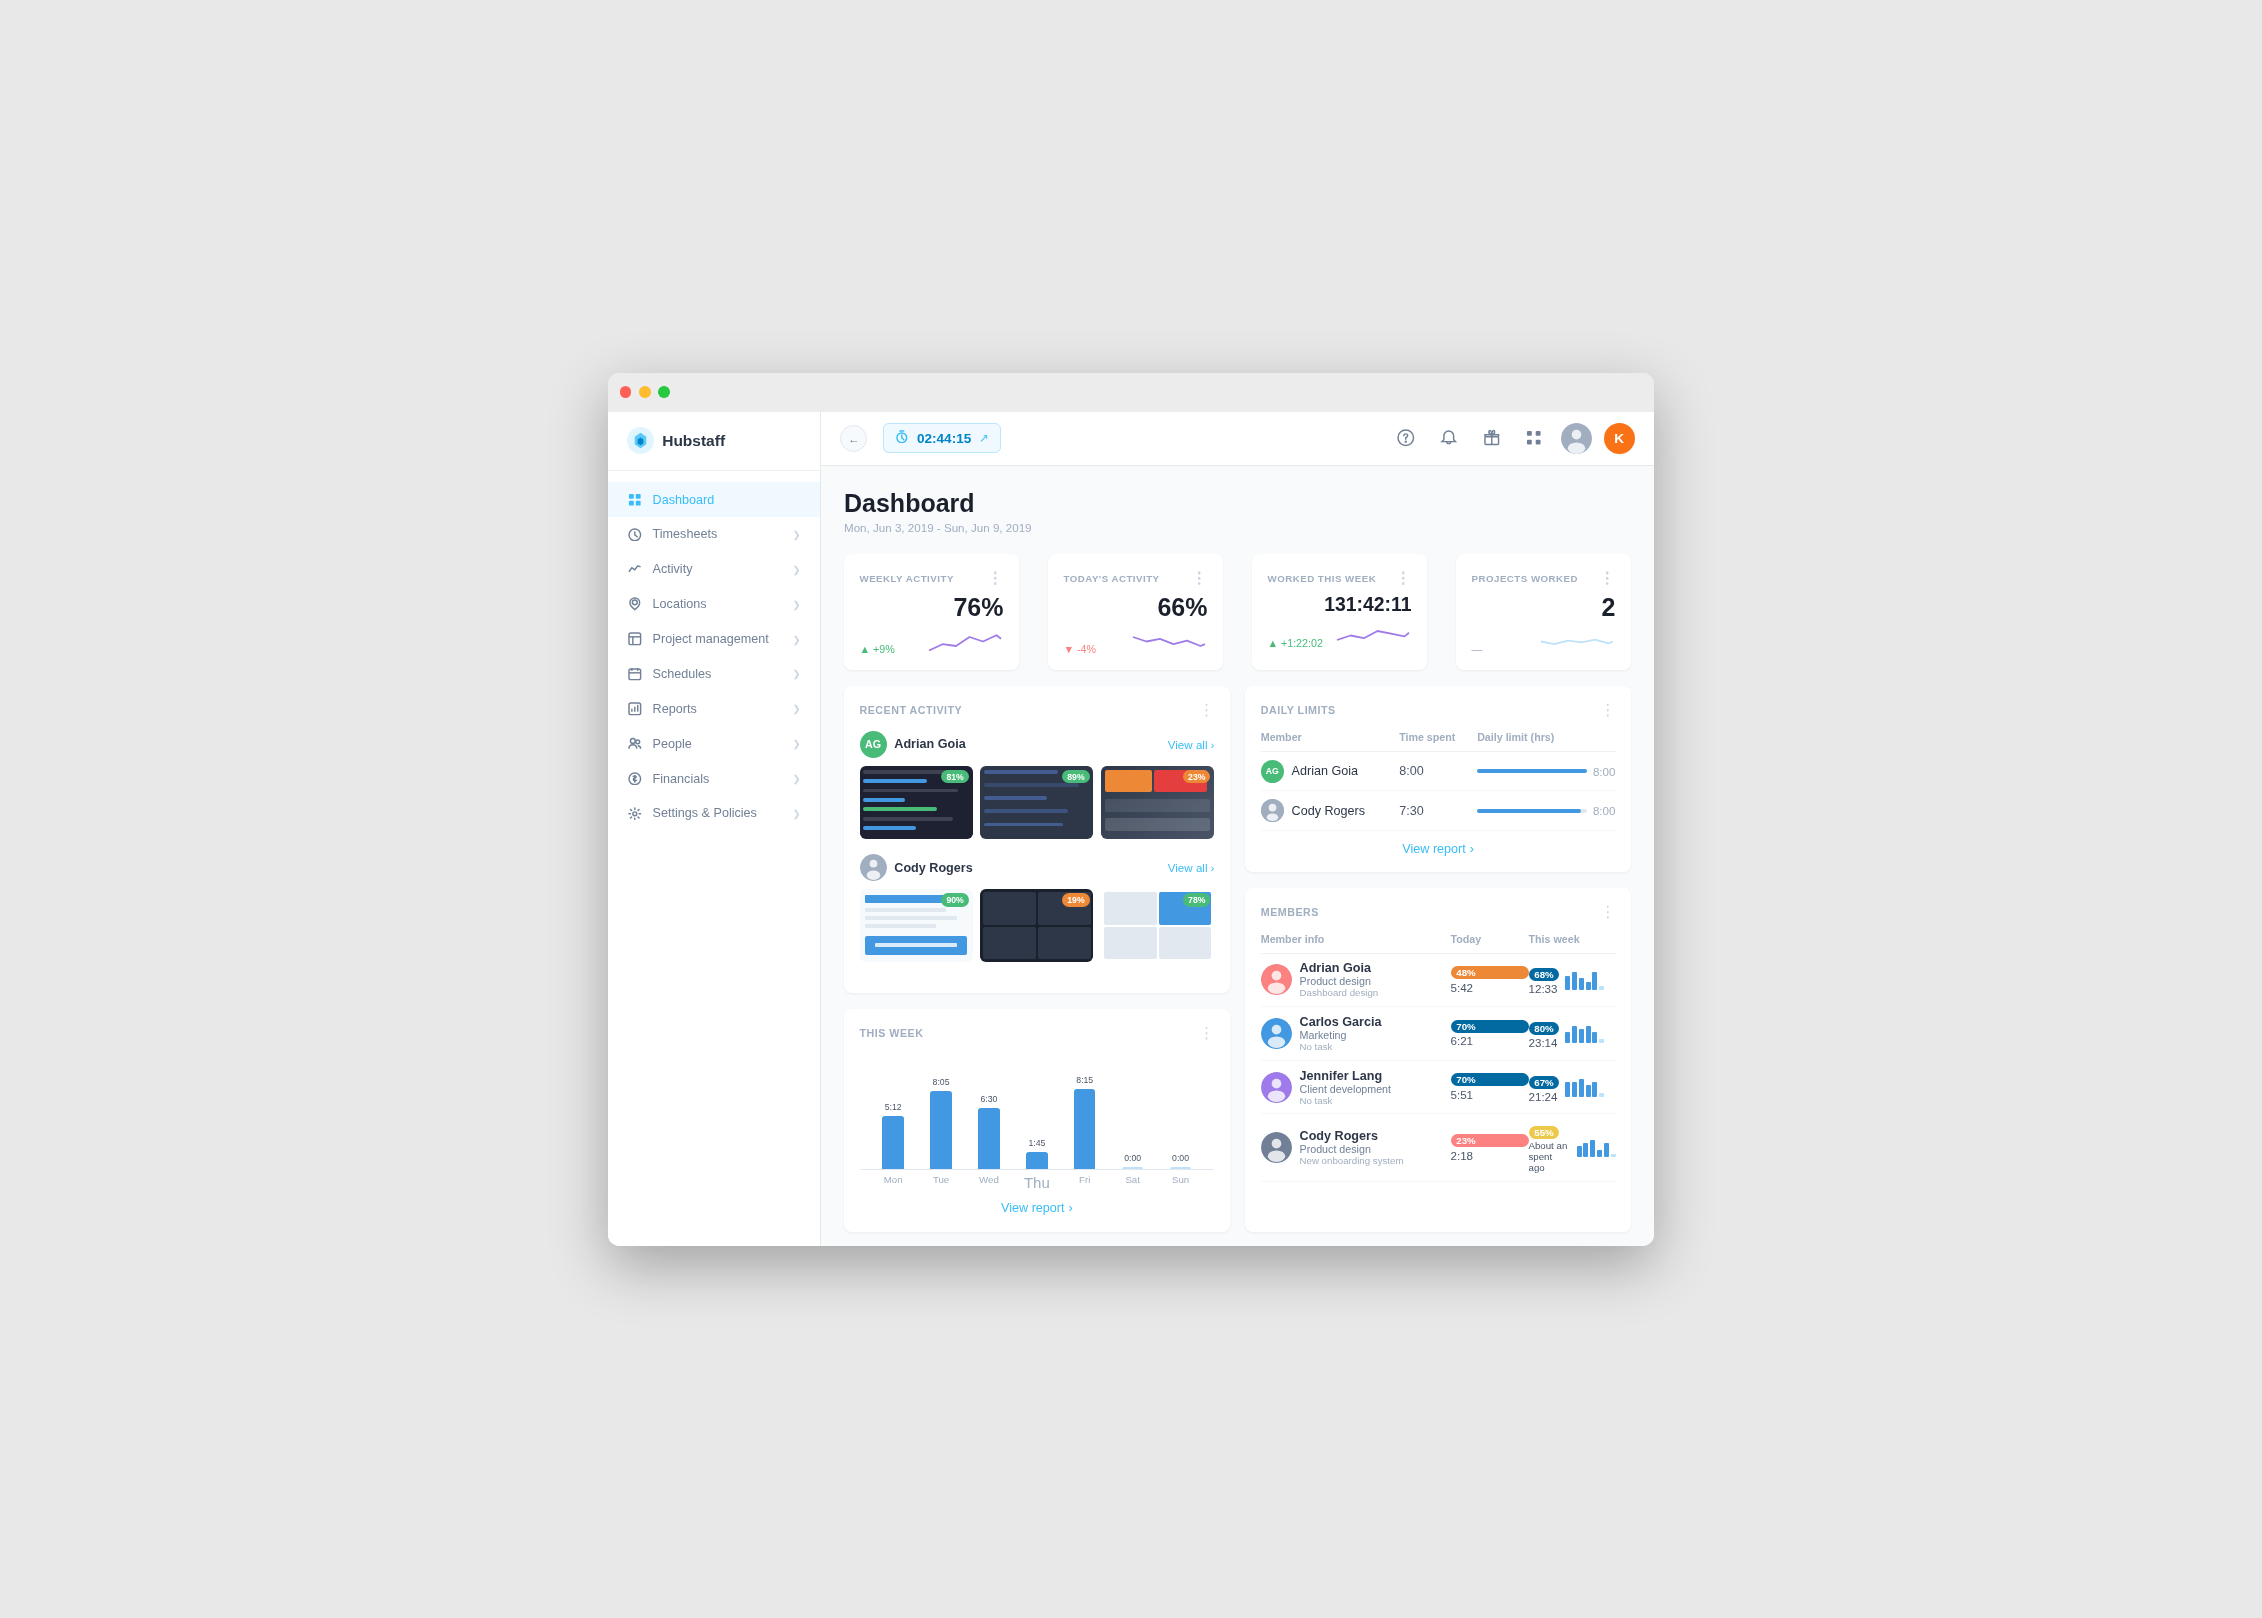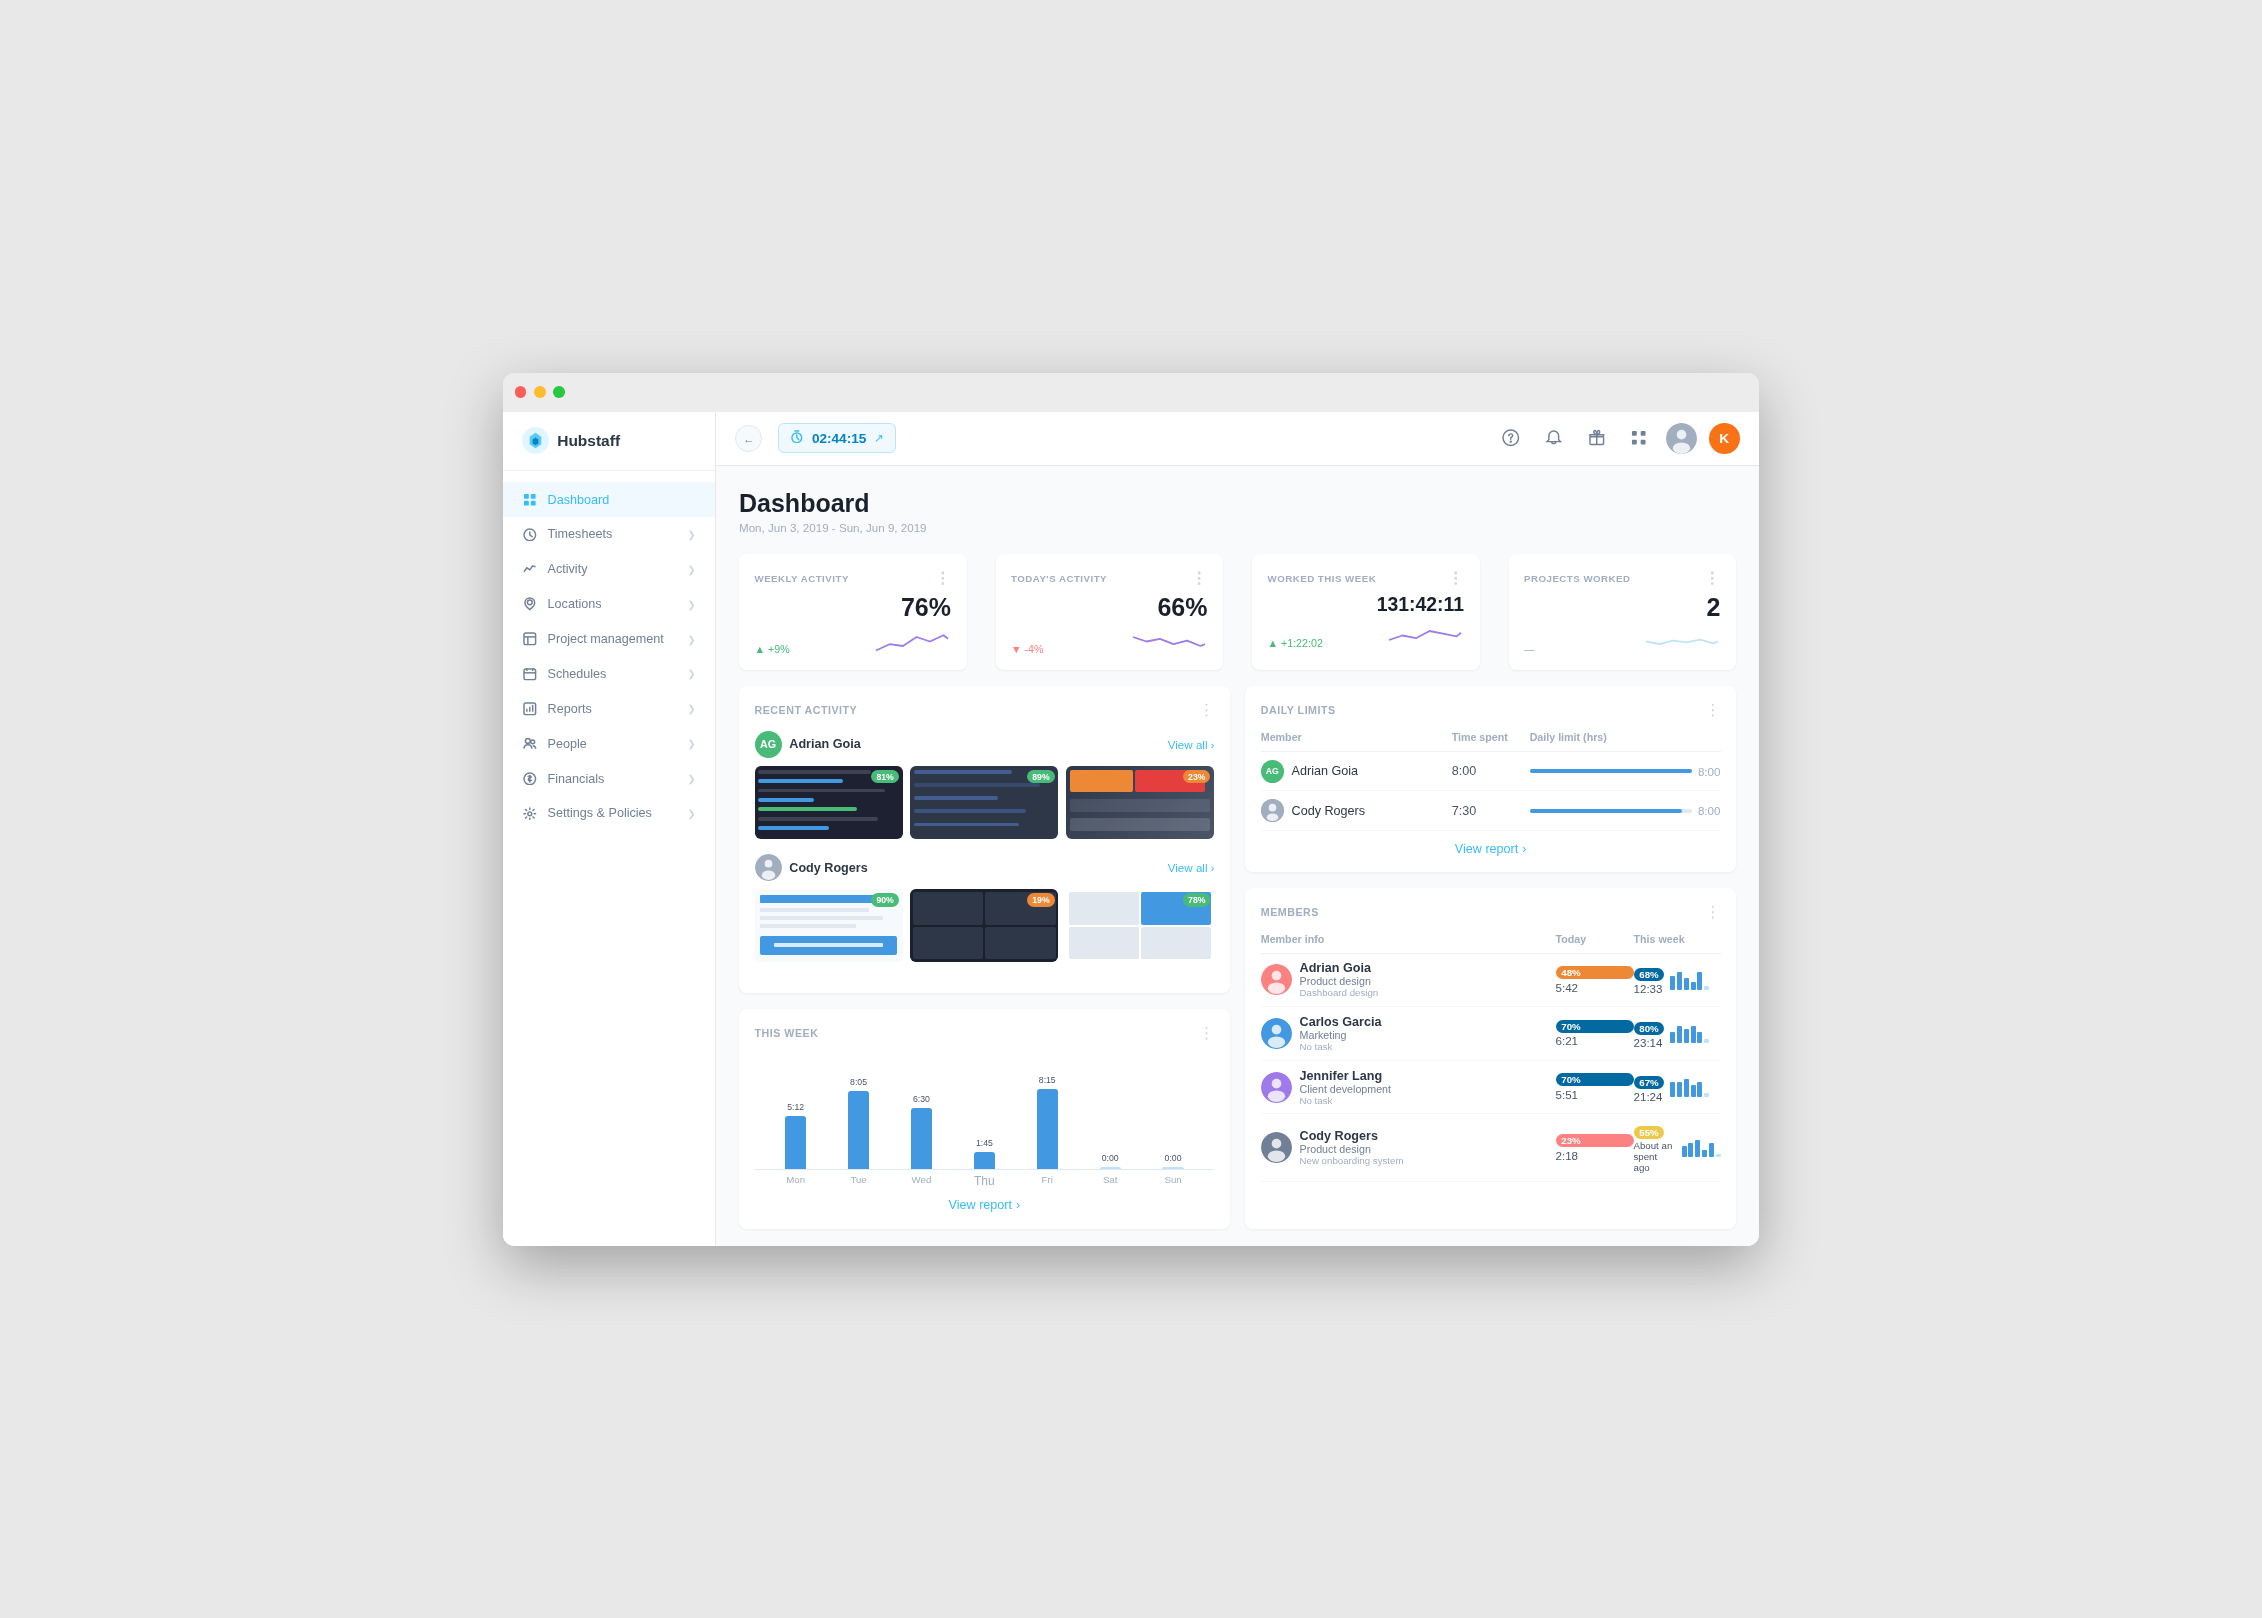"Hubstaff" .window { width: 1256px -> 1046px }
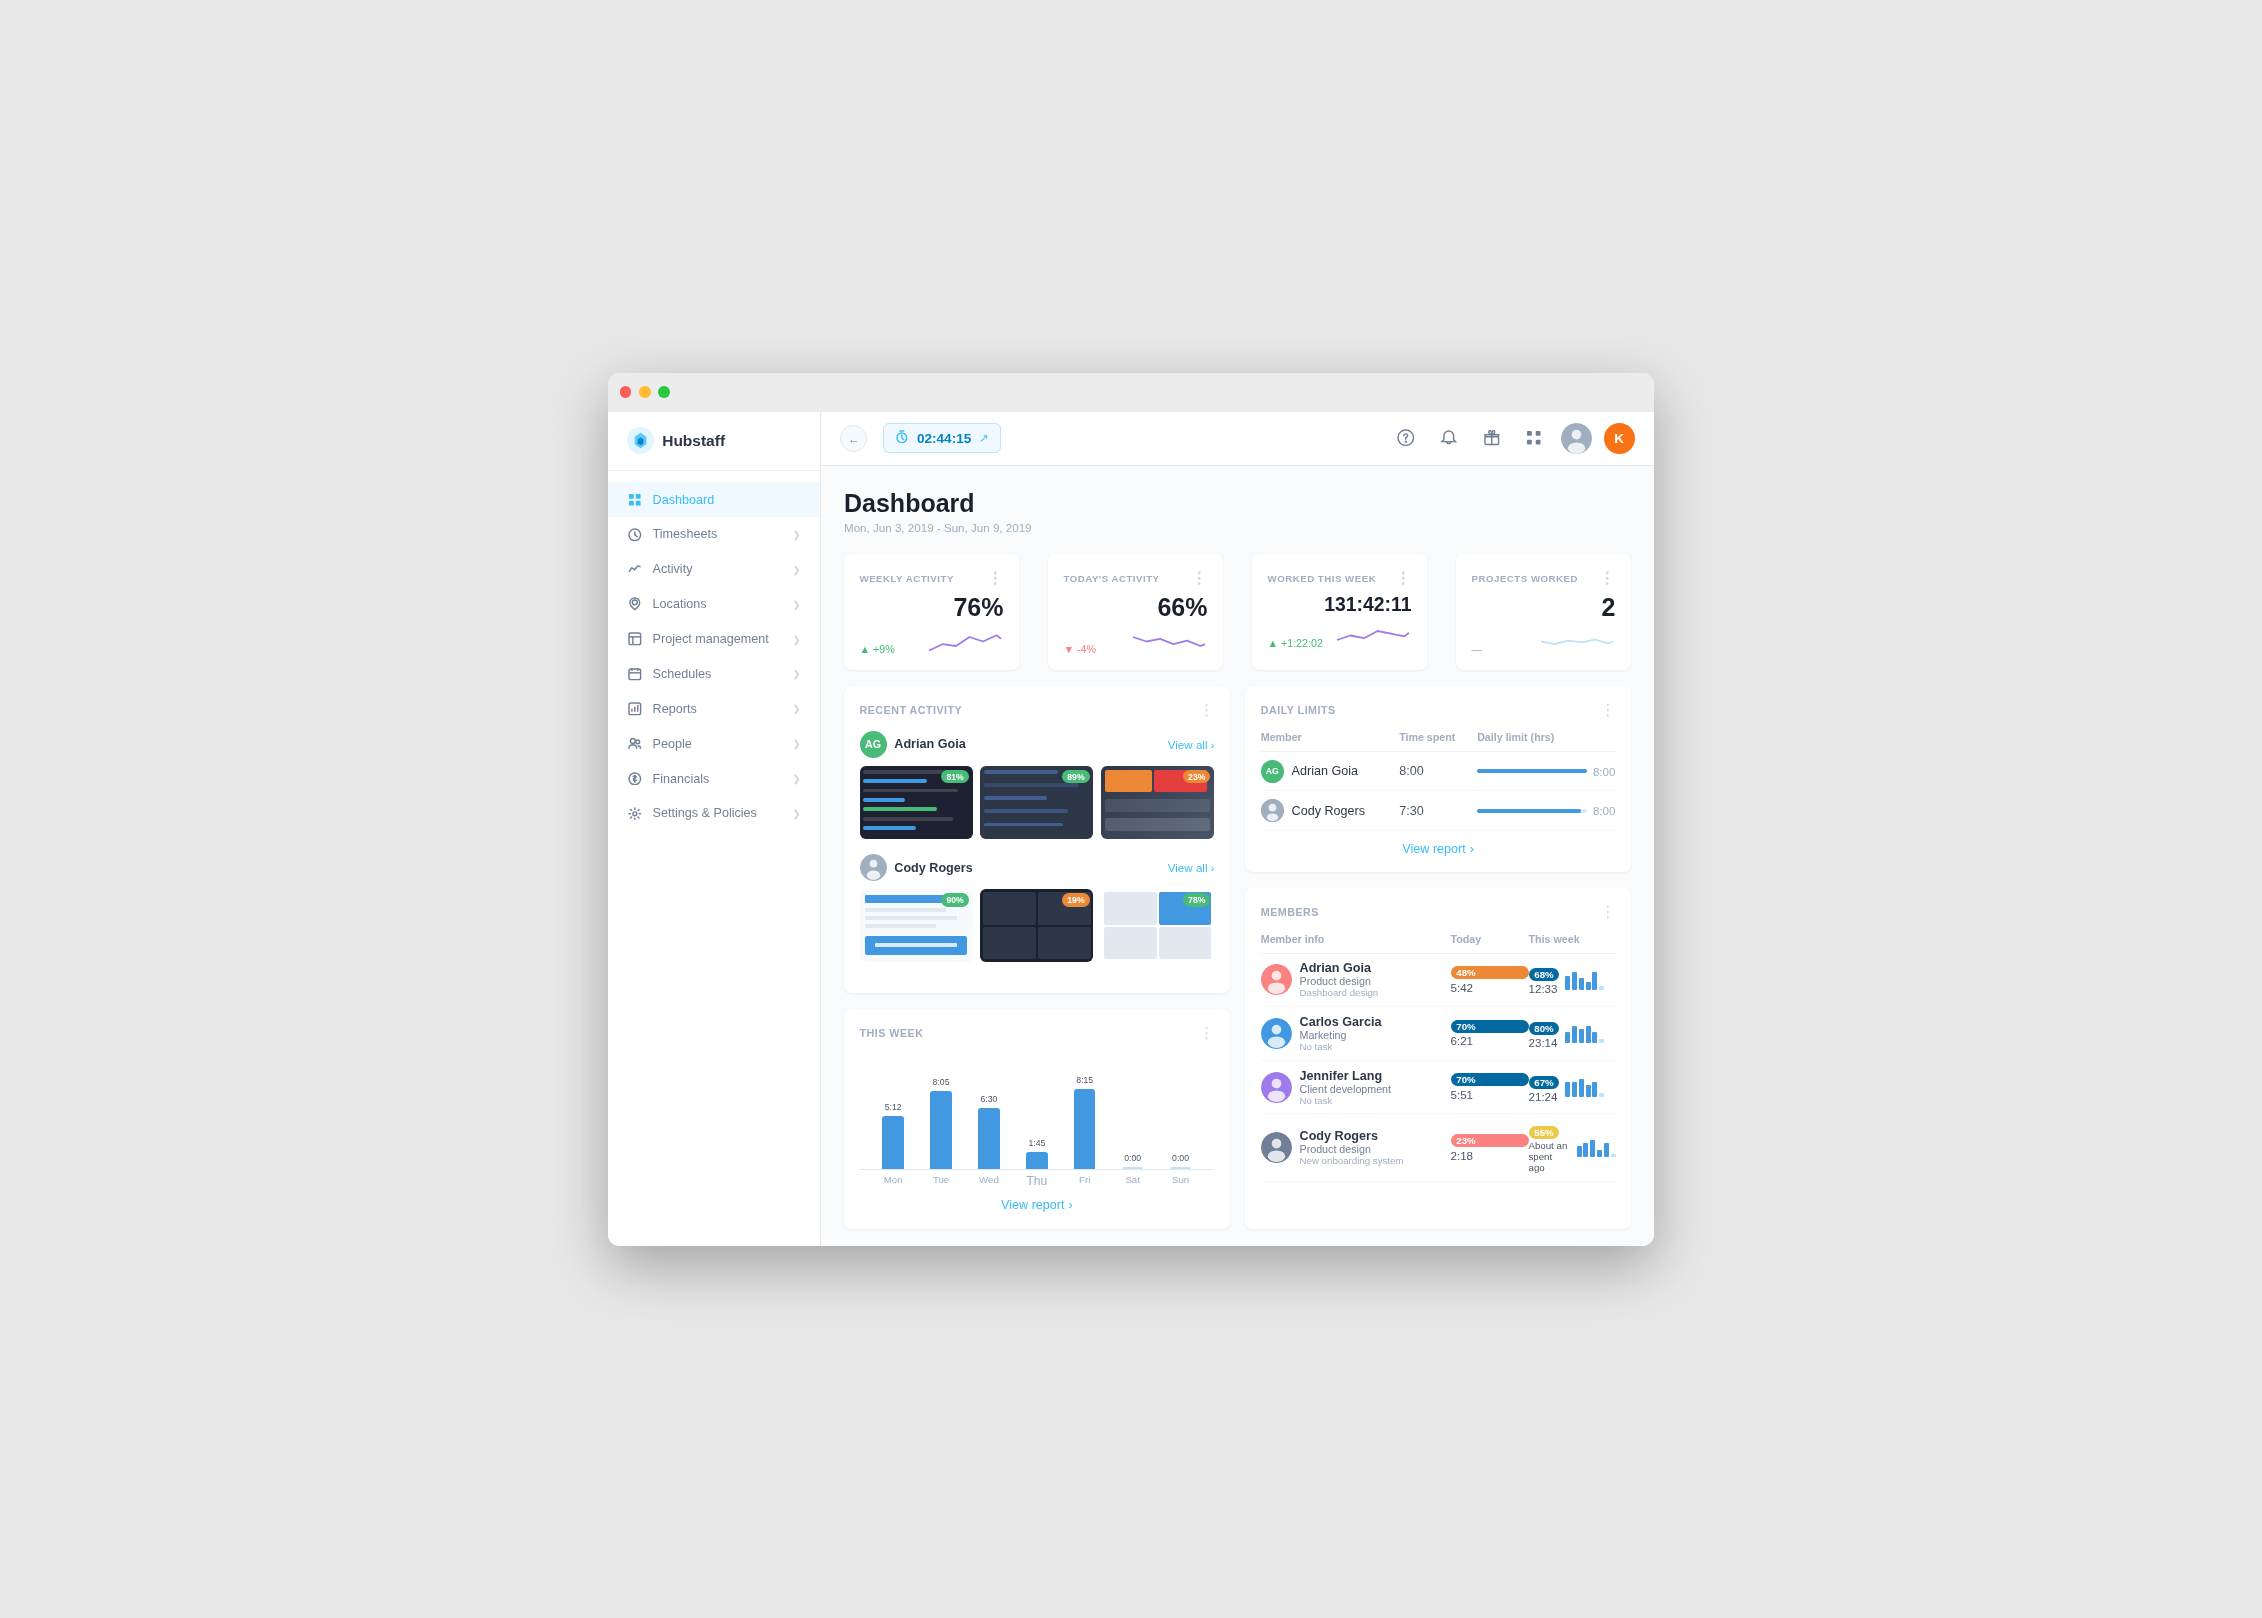"Thu" div { font-size: 12px -> 15px }
